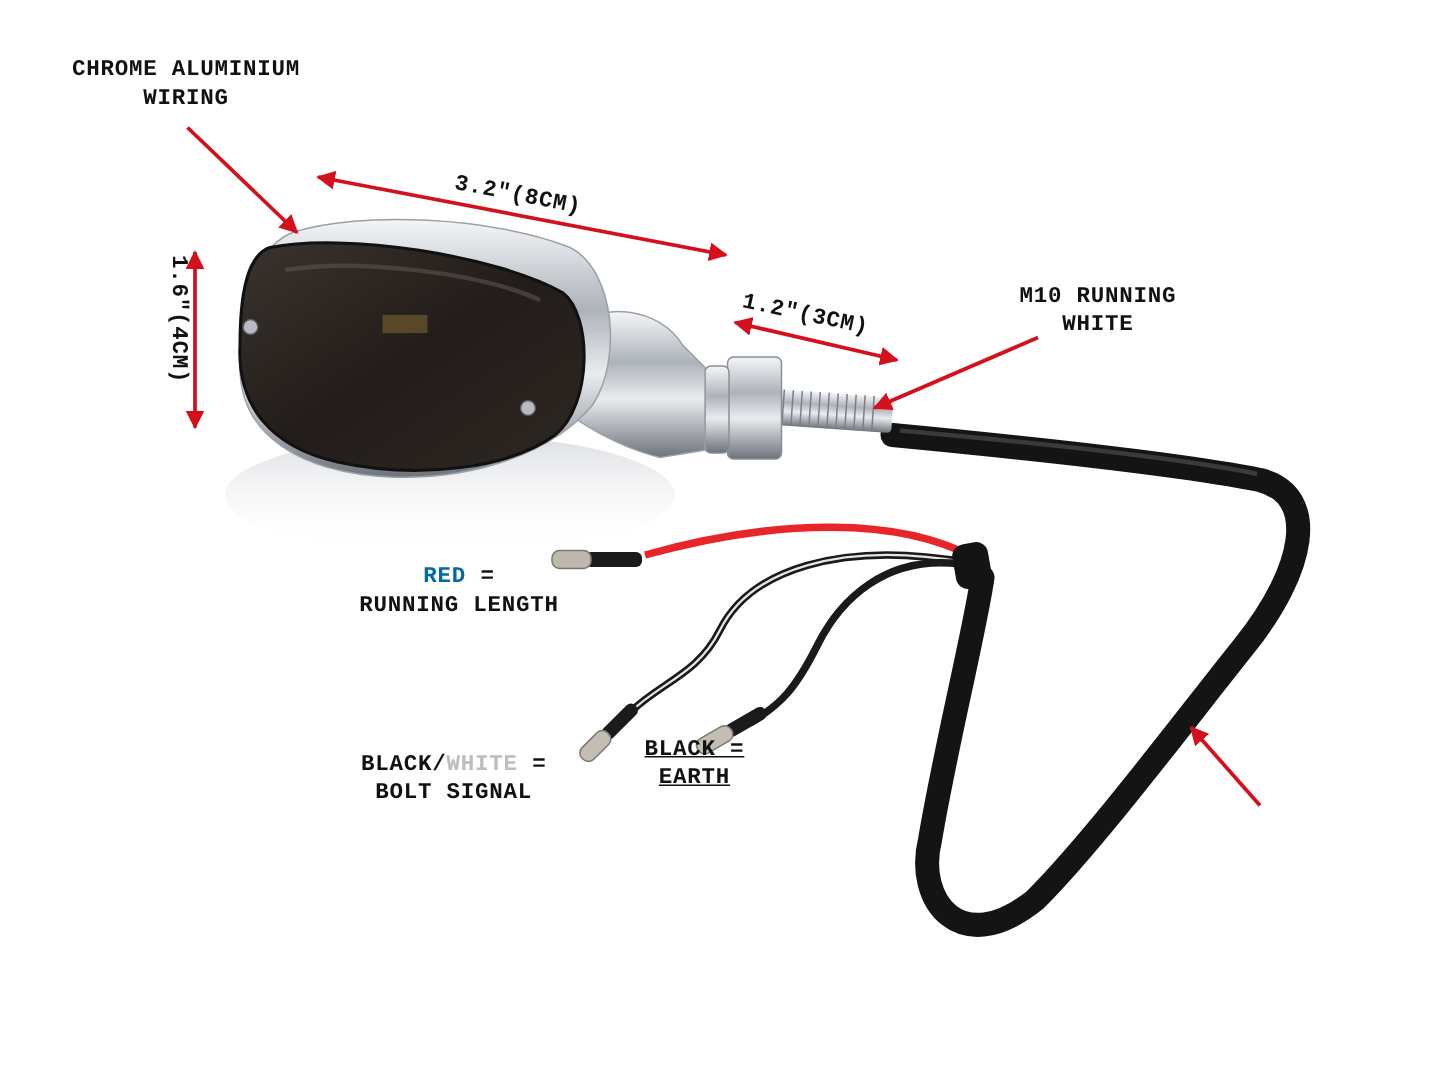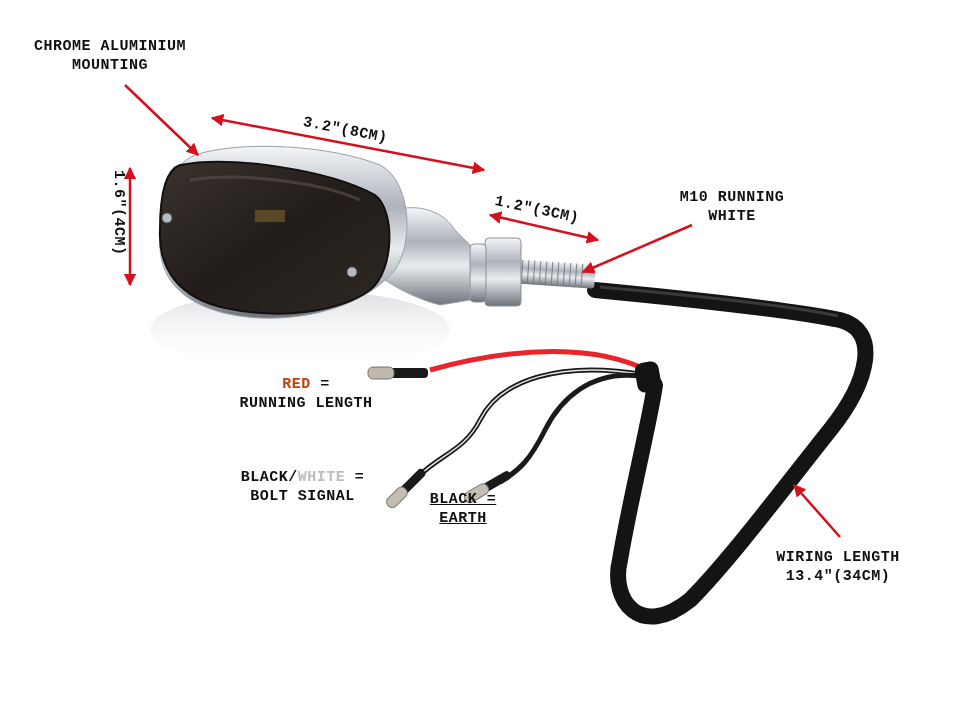"CHROME ALUMINIUM" div.lbl { left: 6px -> 20px }
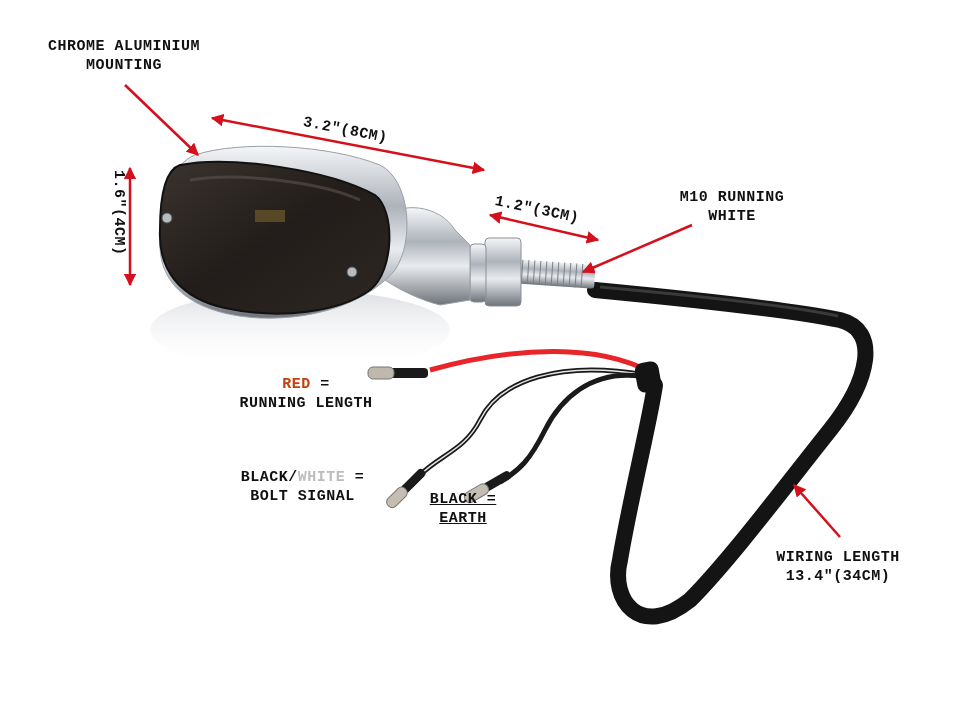"MOUNTING" div { text: MOUNTING -> WIRING }
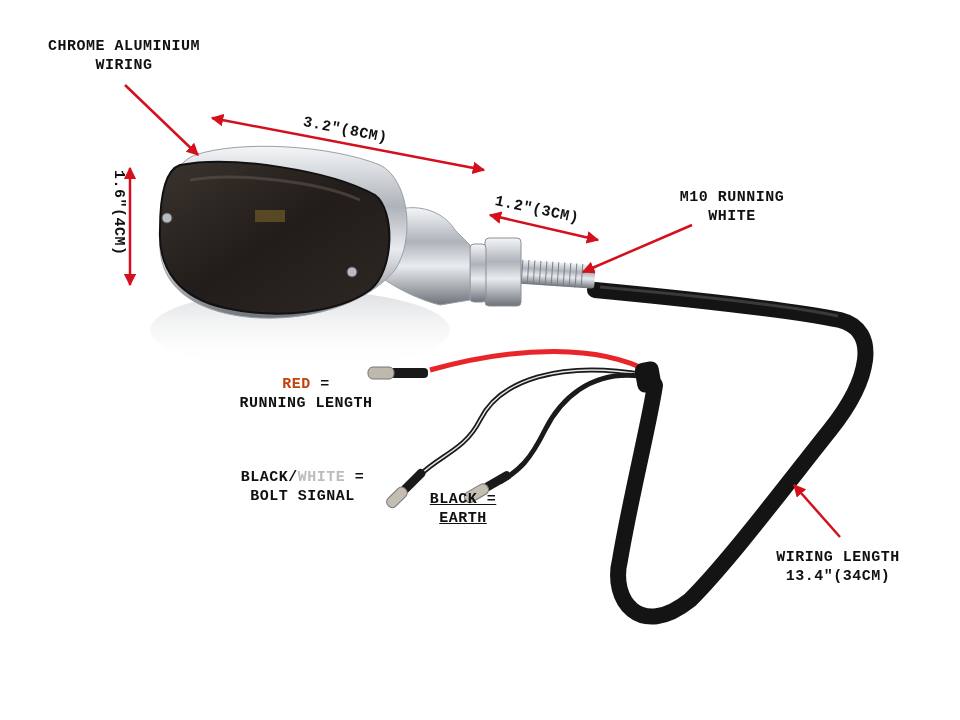"RED" .red { color: #c2410c -> #0369a1 }
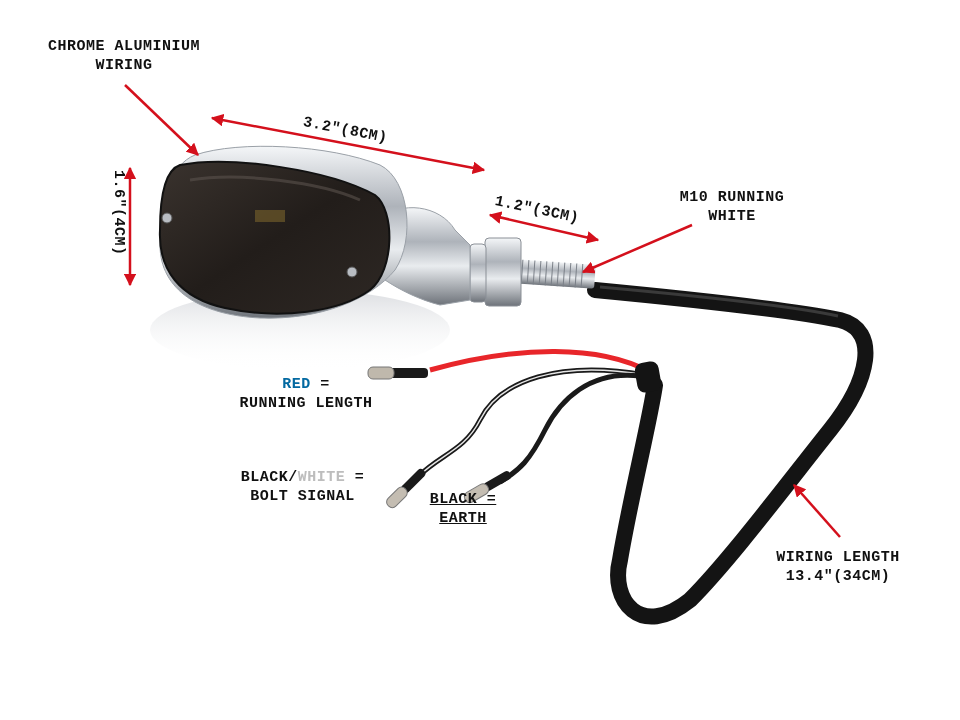"BLACK/WHITE =" div.lbl { top: 468px -> 500px }
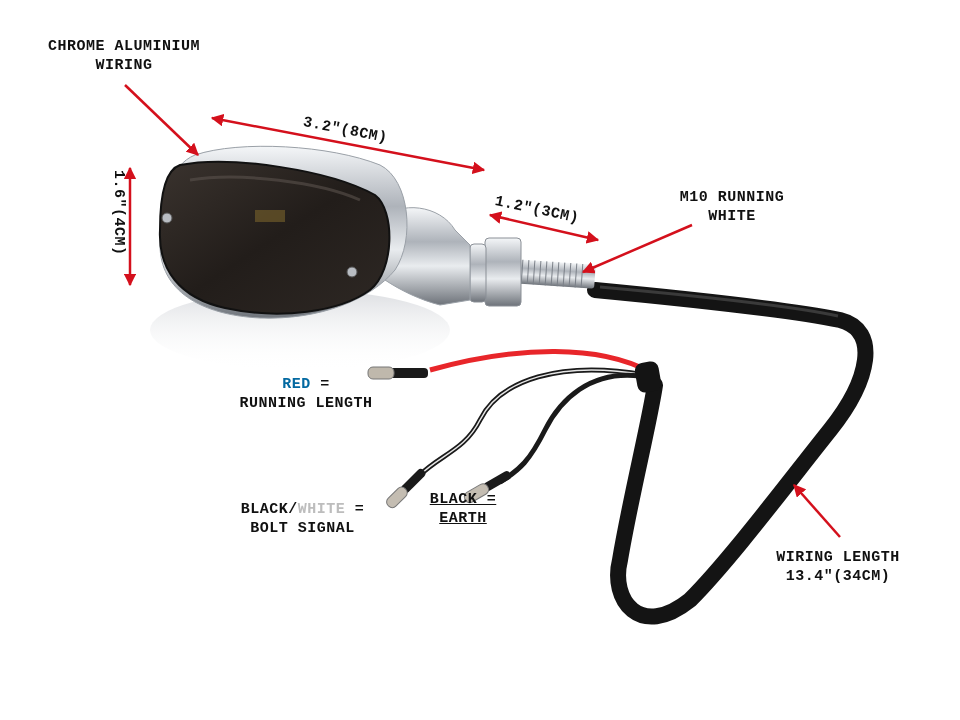"WIRING LENGTH" div.lbl { html: <div> <div>WIRING LENGTH</div> <div>13.4″(34CM)</div> </div> -> none }
